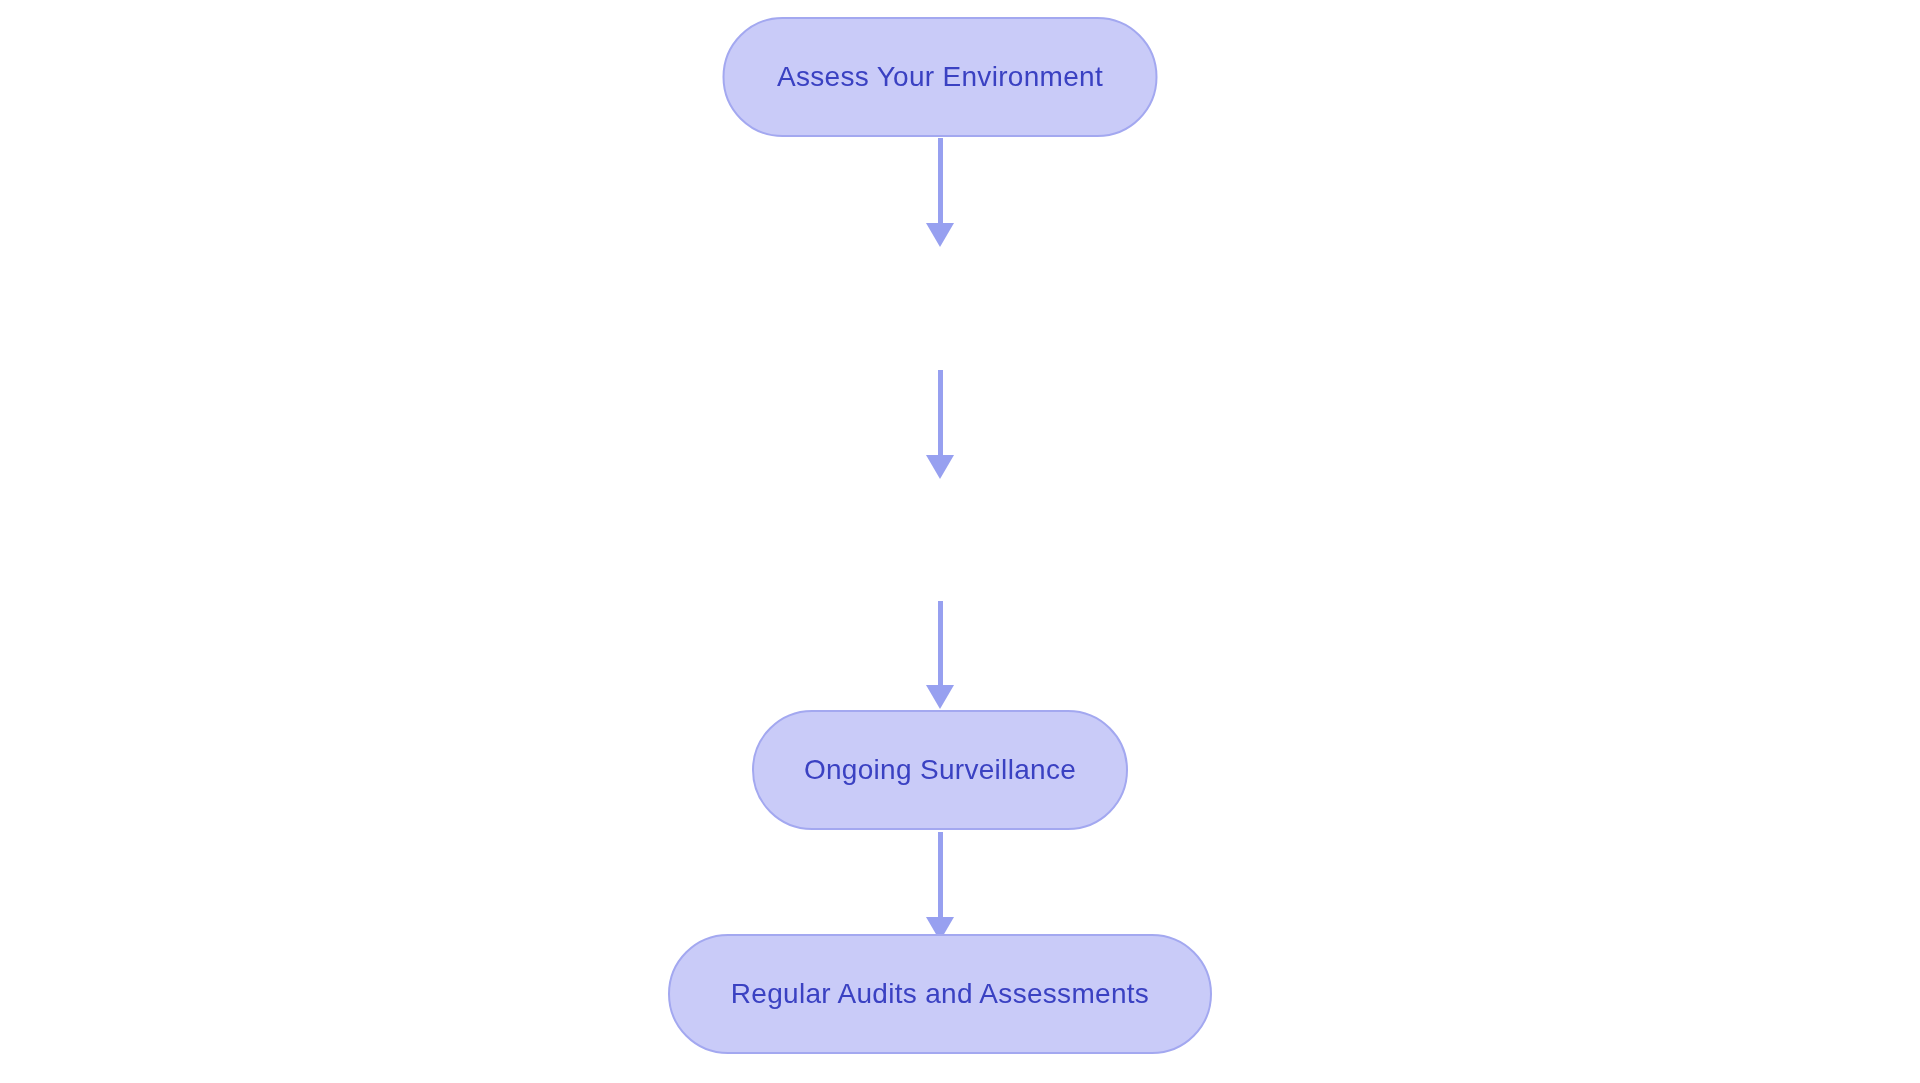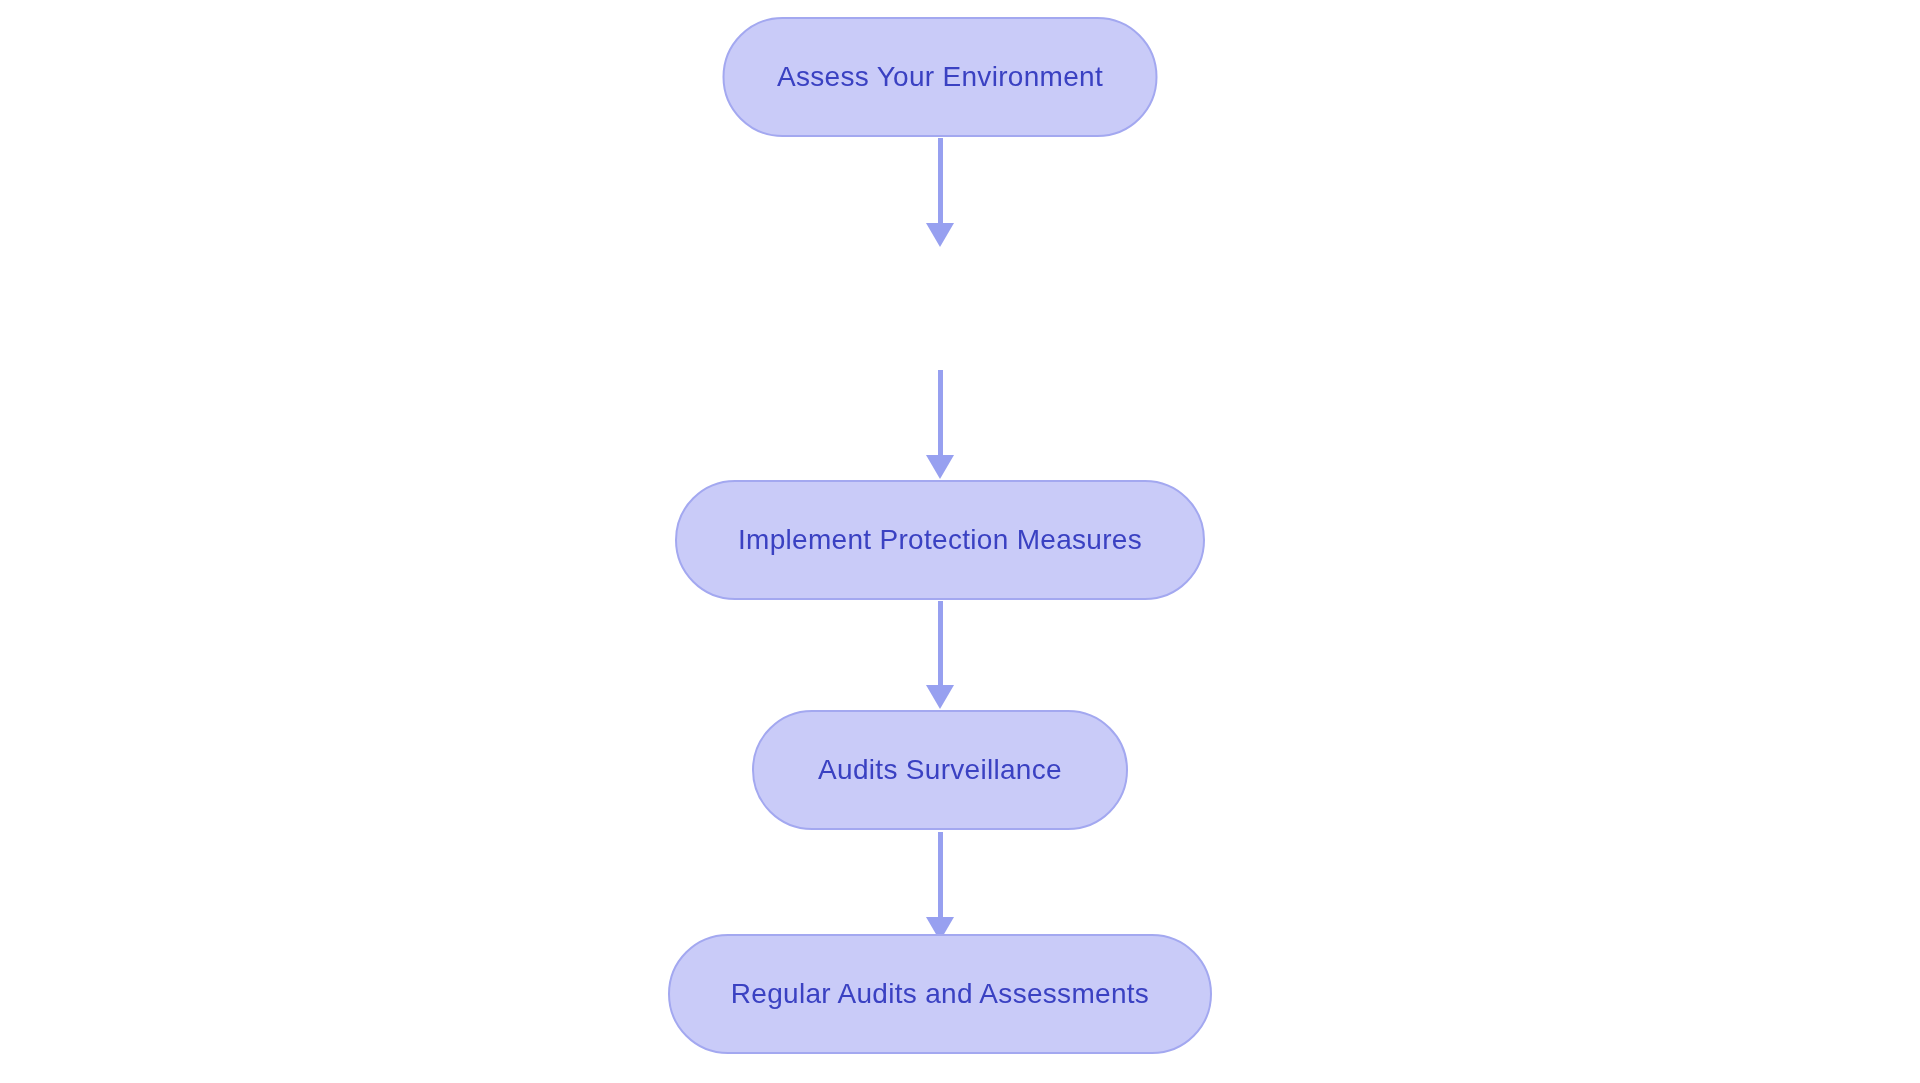"Implement Protection Measures" div.node { html: <div> <span>Implement Protection Measures</span> </div> -> none }
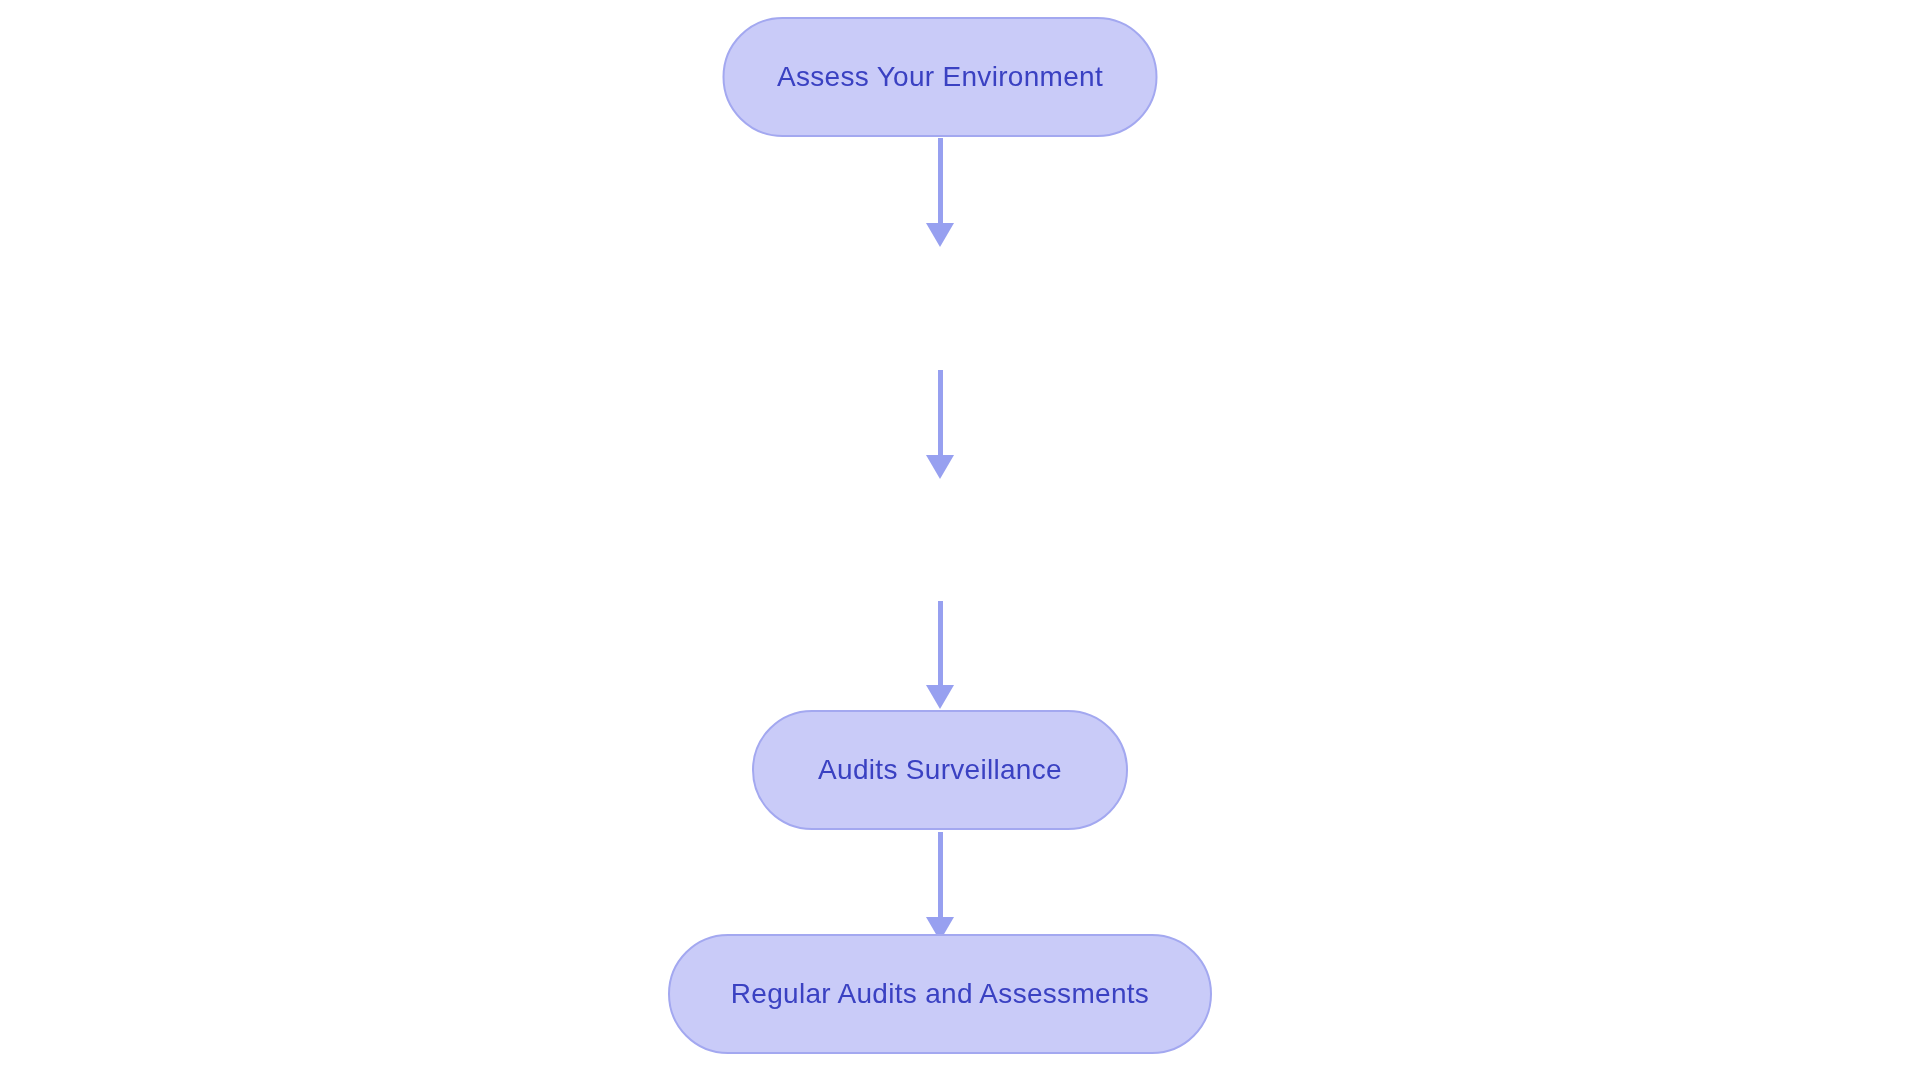"Audits Surveillance" span.node-label { text: Audits -> Ongoing }
